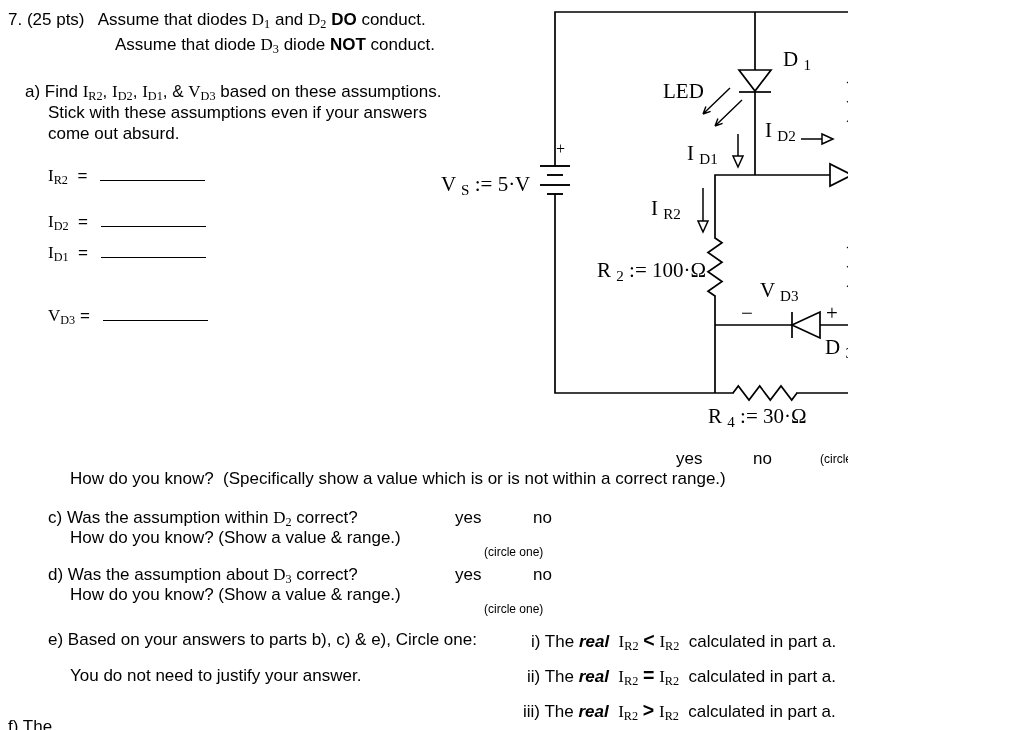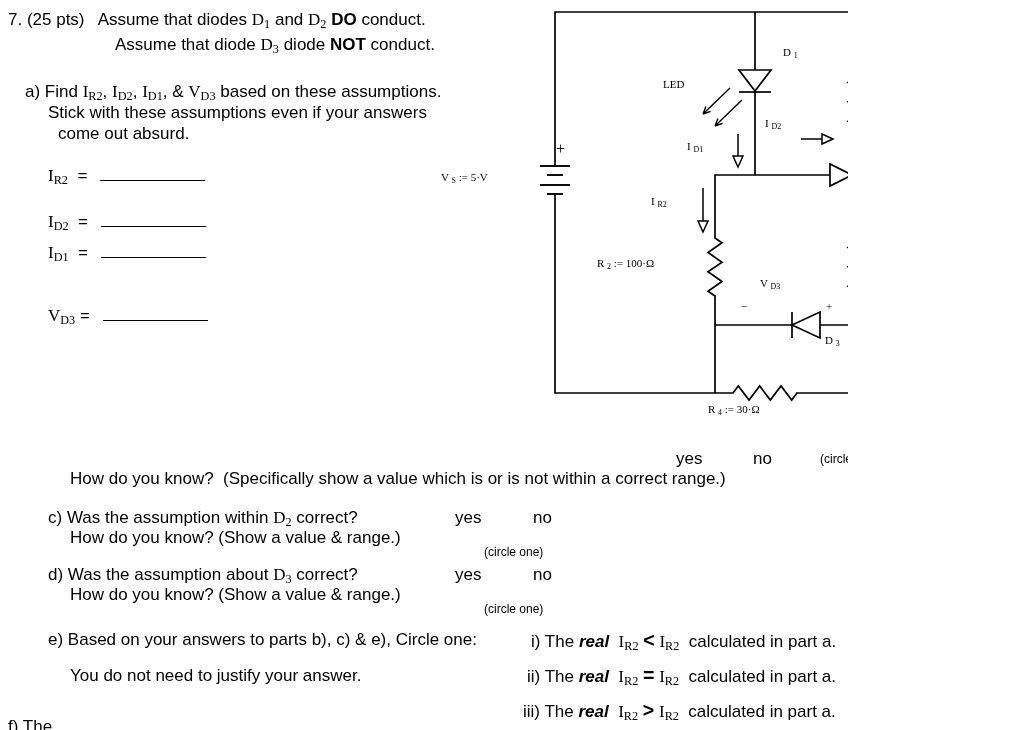"D 1" .clabel { font-size: 11px -> 21px }
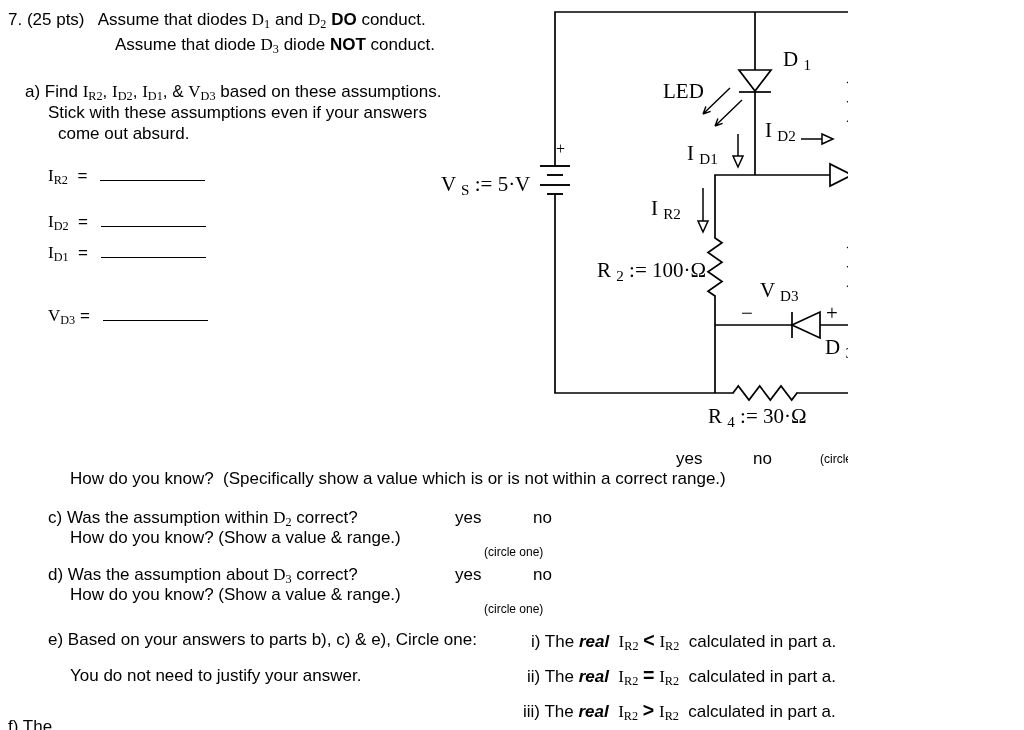"come out absurd." div.t { left: 58px -> 48px }
